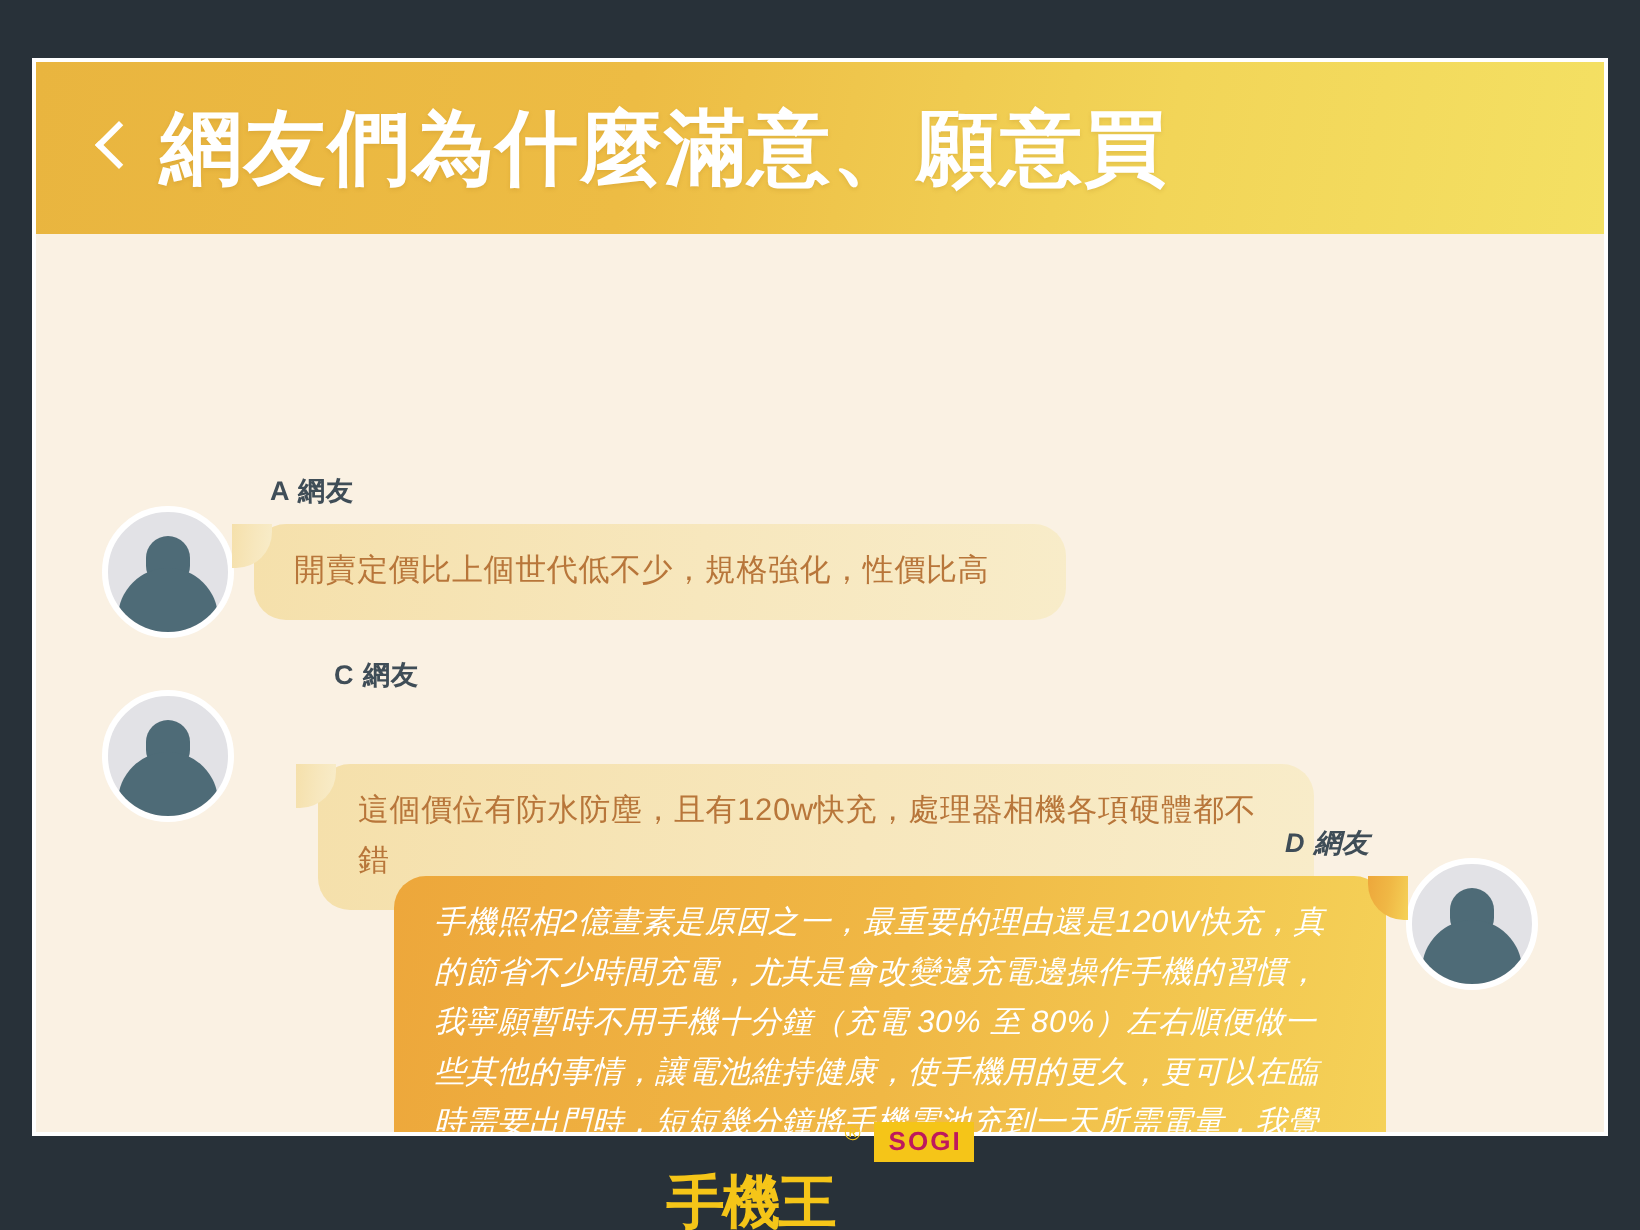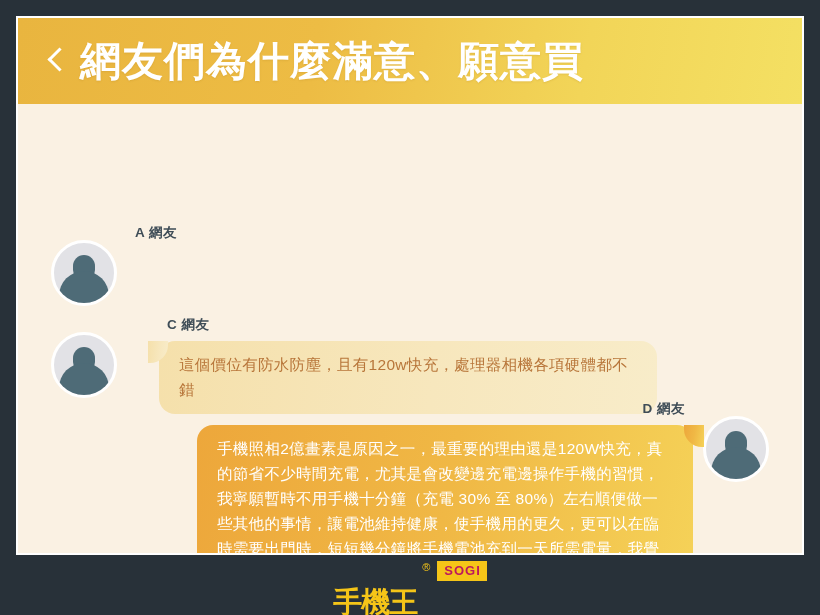"網友們為什麼滿意、願意買" .card { top: 18px -> 31px }
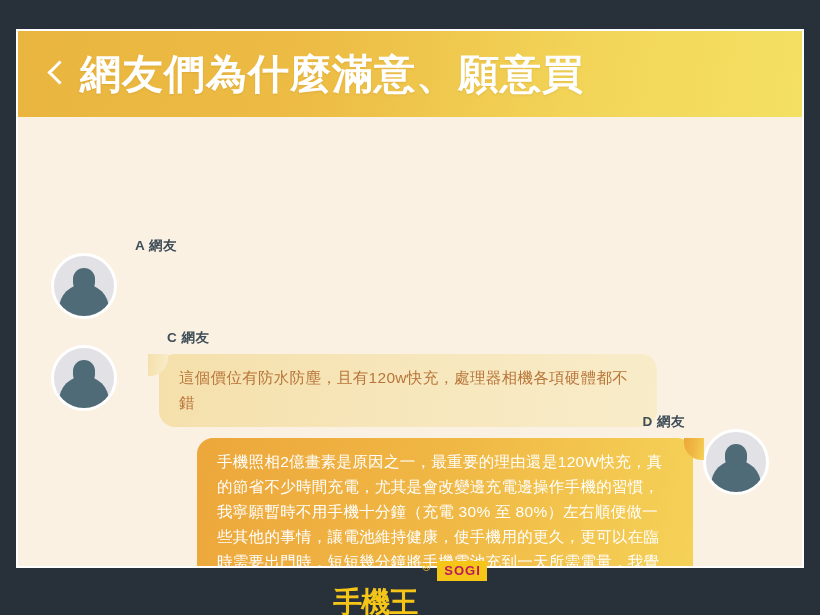"開賣定價比上個世代低不少，規格強化，性價比高" div.bubble { html: none -> <div>開賣定價比上個世代低不少，規格強化，性價比高</div> }
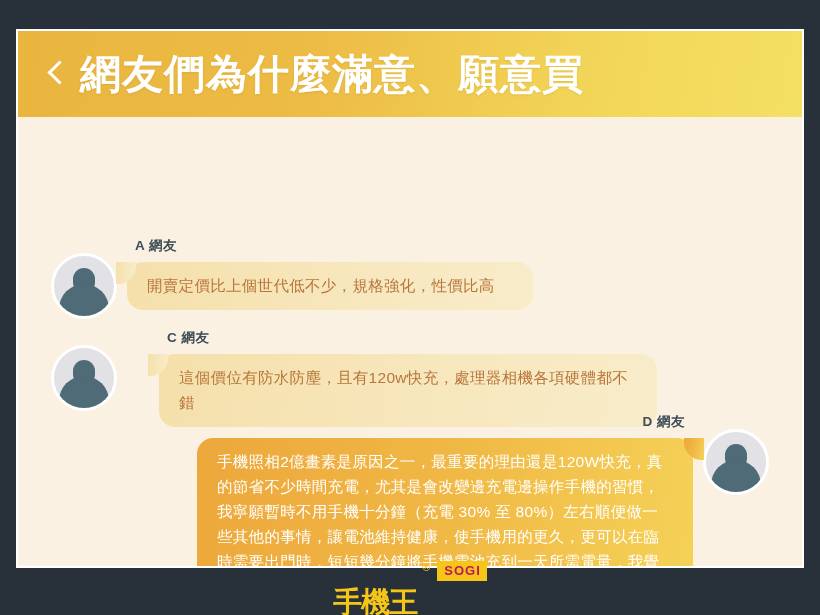"這個價位有防水防塵，且有120w快充，處理器相機各項硬體都不錯" #row-c .bubble { margin-top: none -> 28px }
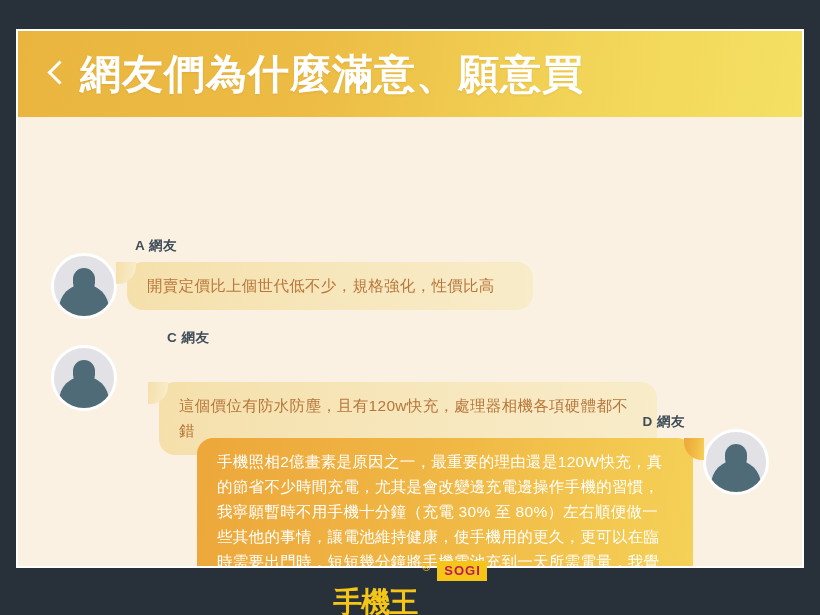"D 網友" #row-d { font-style: none -> italic }
